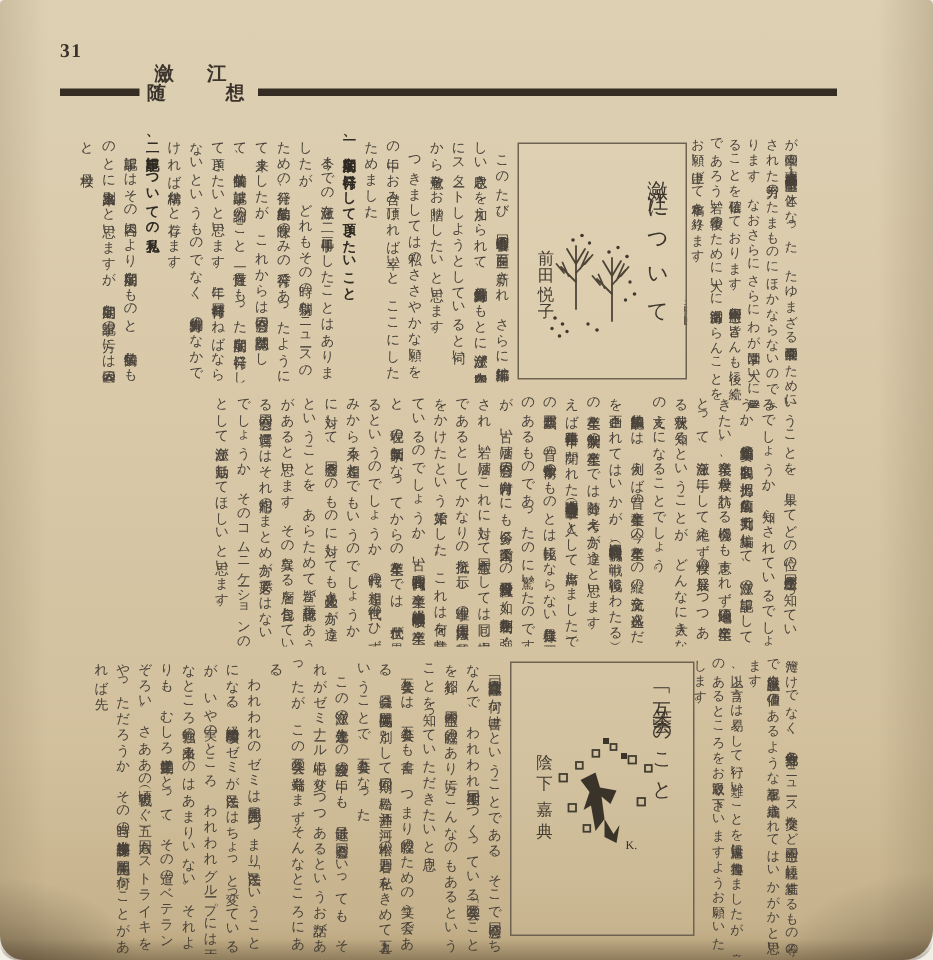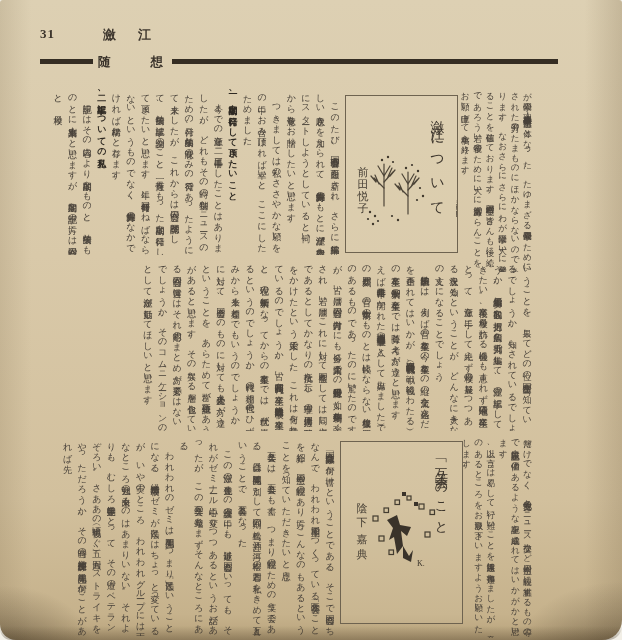"瀲江" .jtitle { top: 26px -> 40px }
